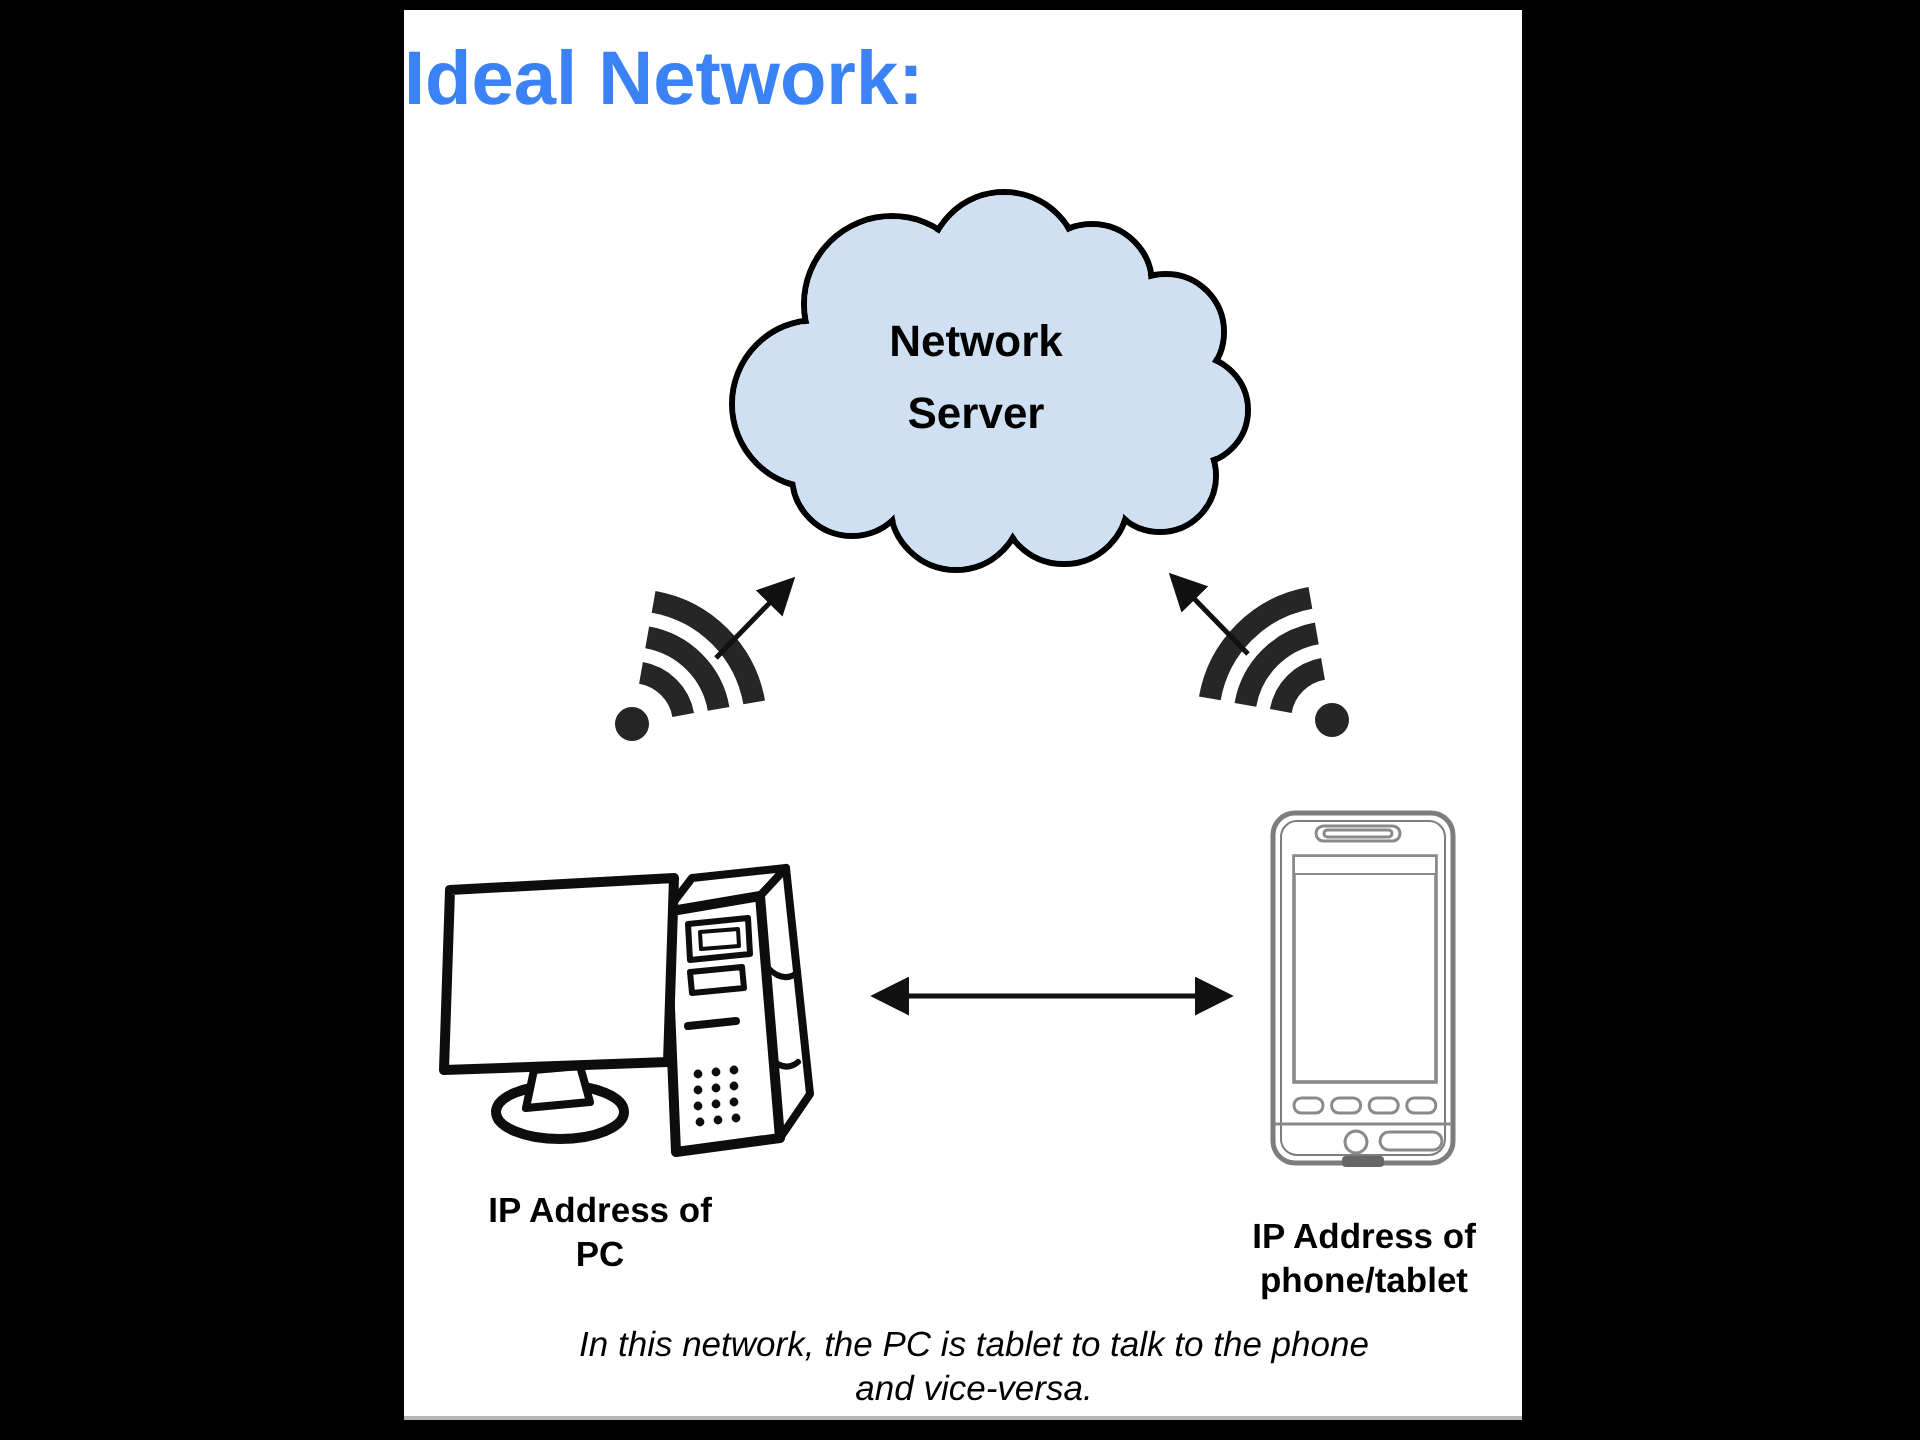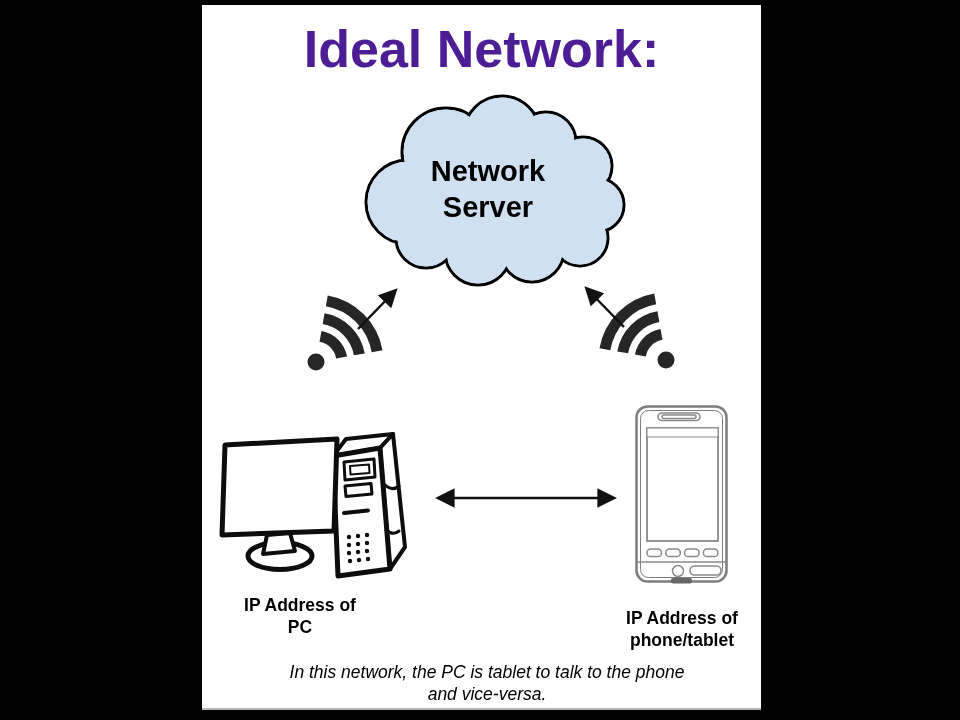"Ideal Network:" .page-title { color: #4c1d95 -> #3b82f6; font-size: 52px -> 38px; text-align: center -> left }
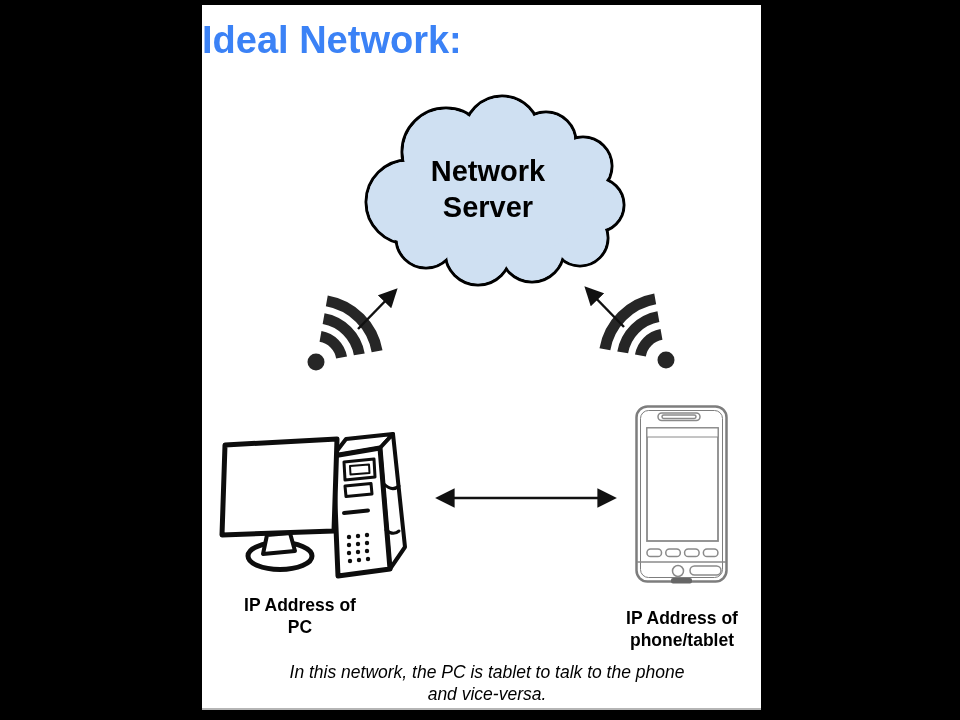"Network" .cloud-label { font-size: 29px -> 22px }
